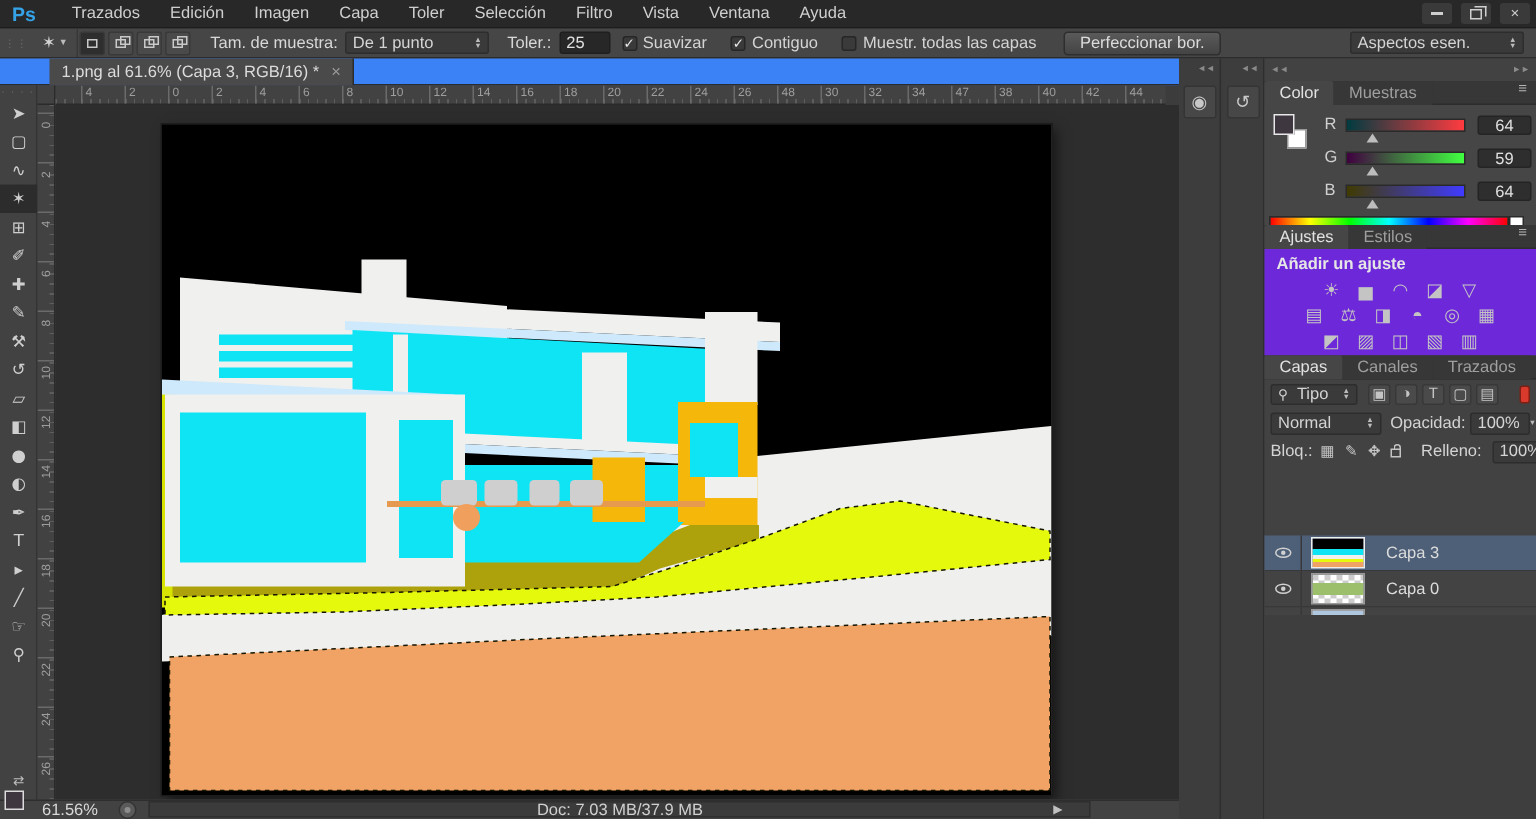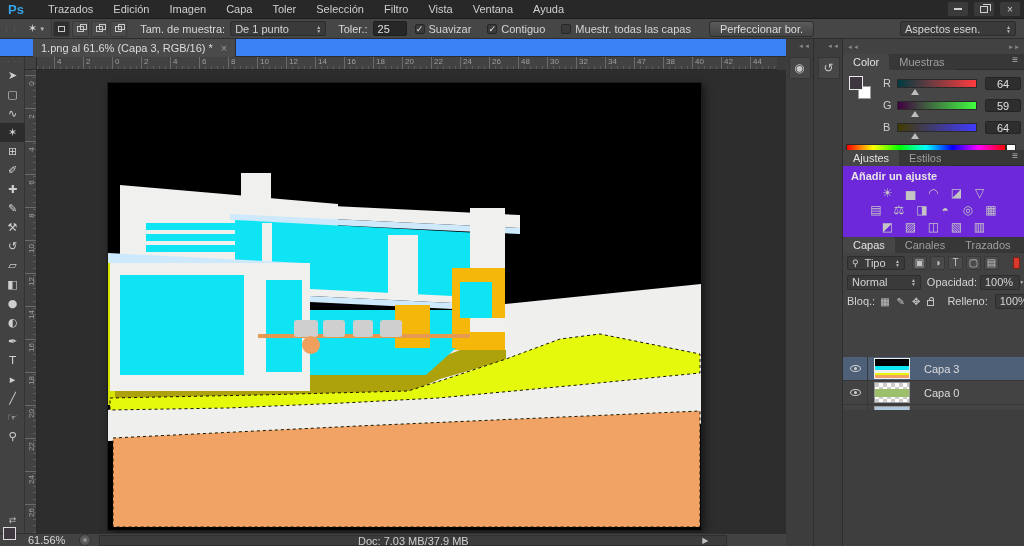"61.56%" #statusbar { align-items: flex-end -> flex-start }
